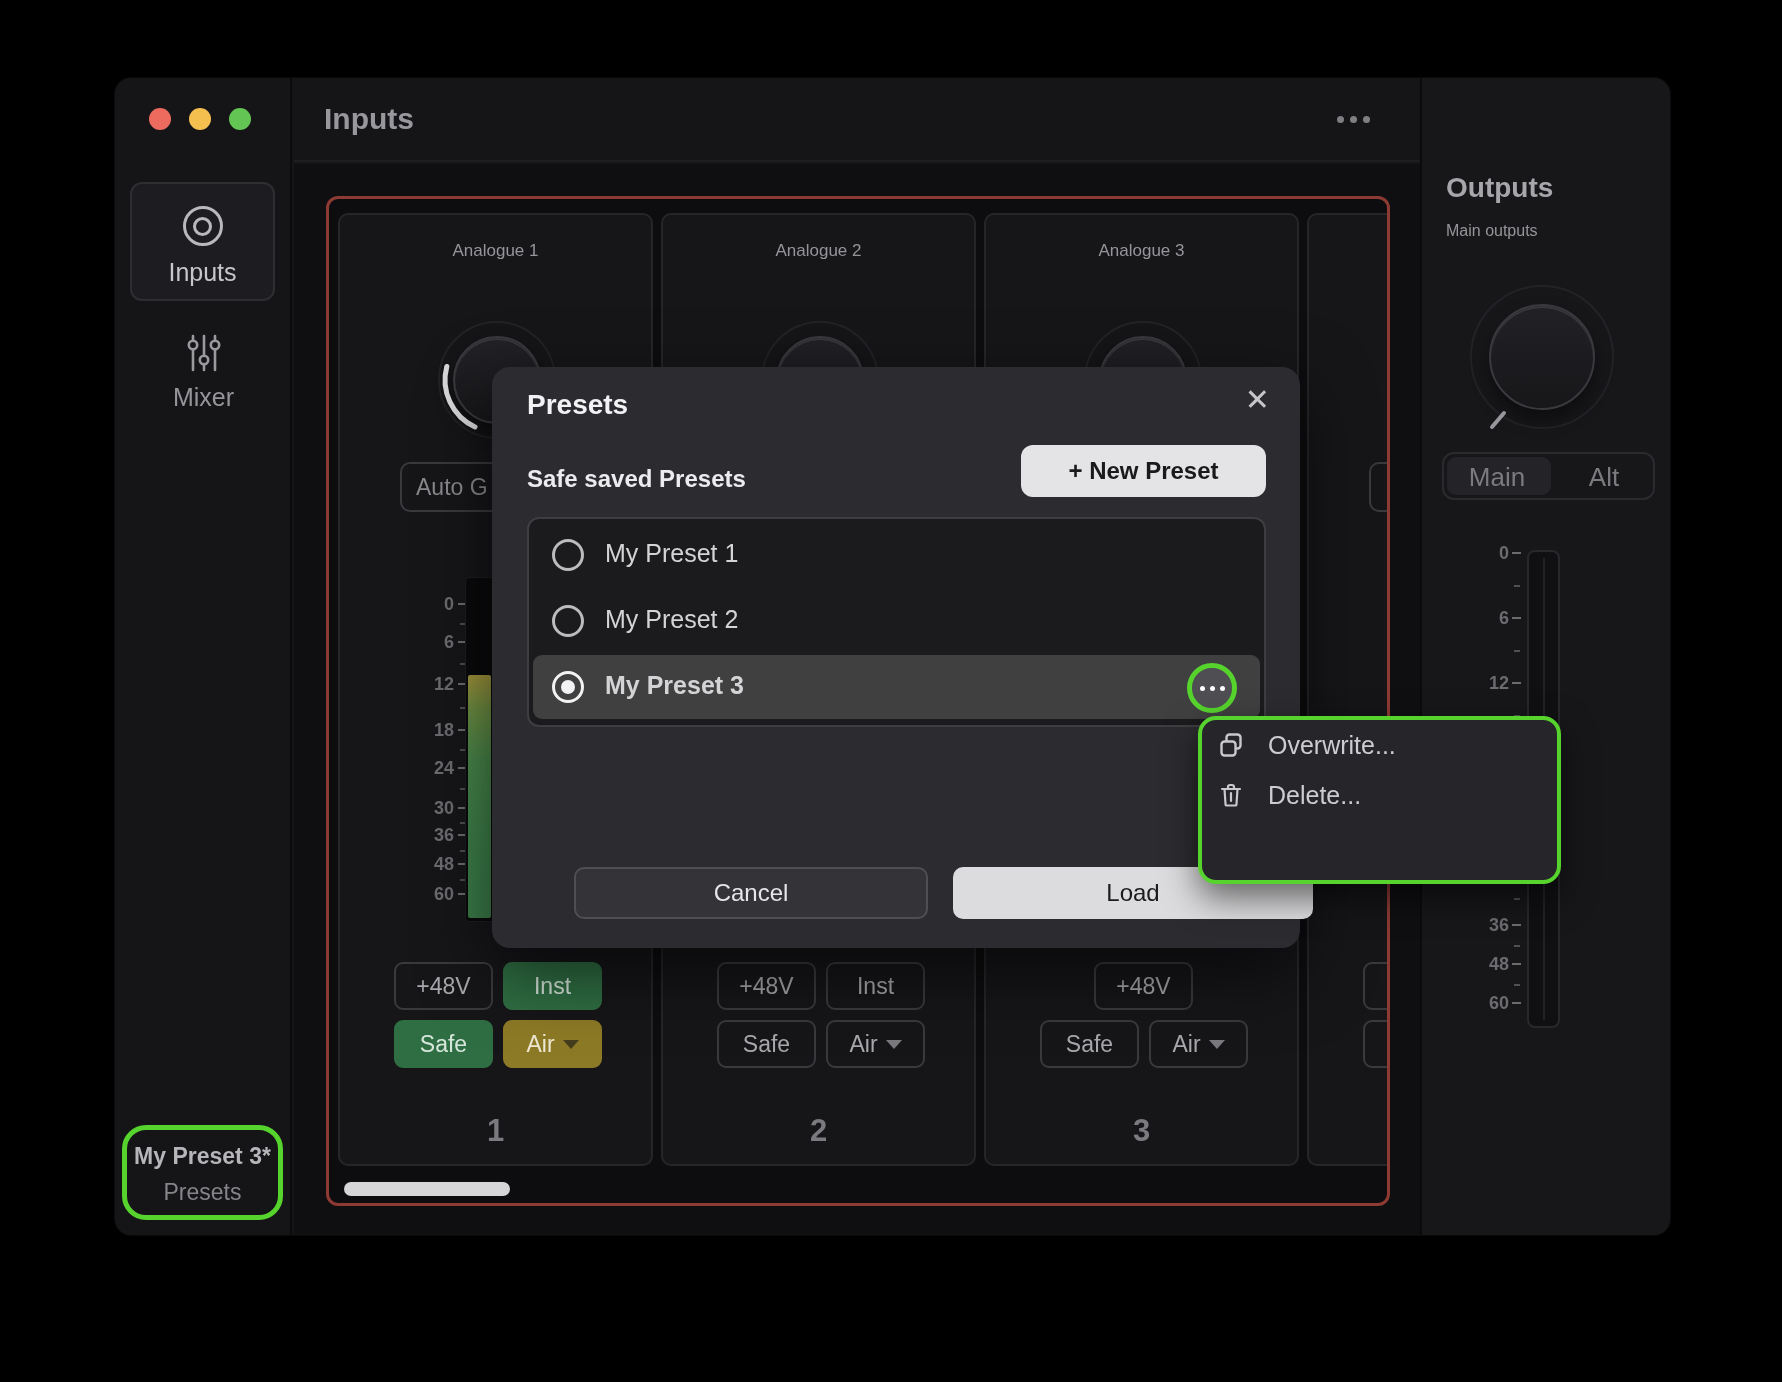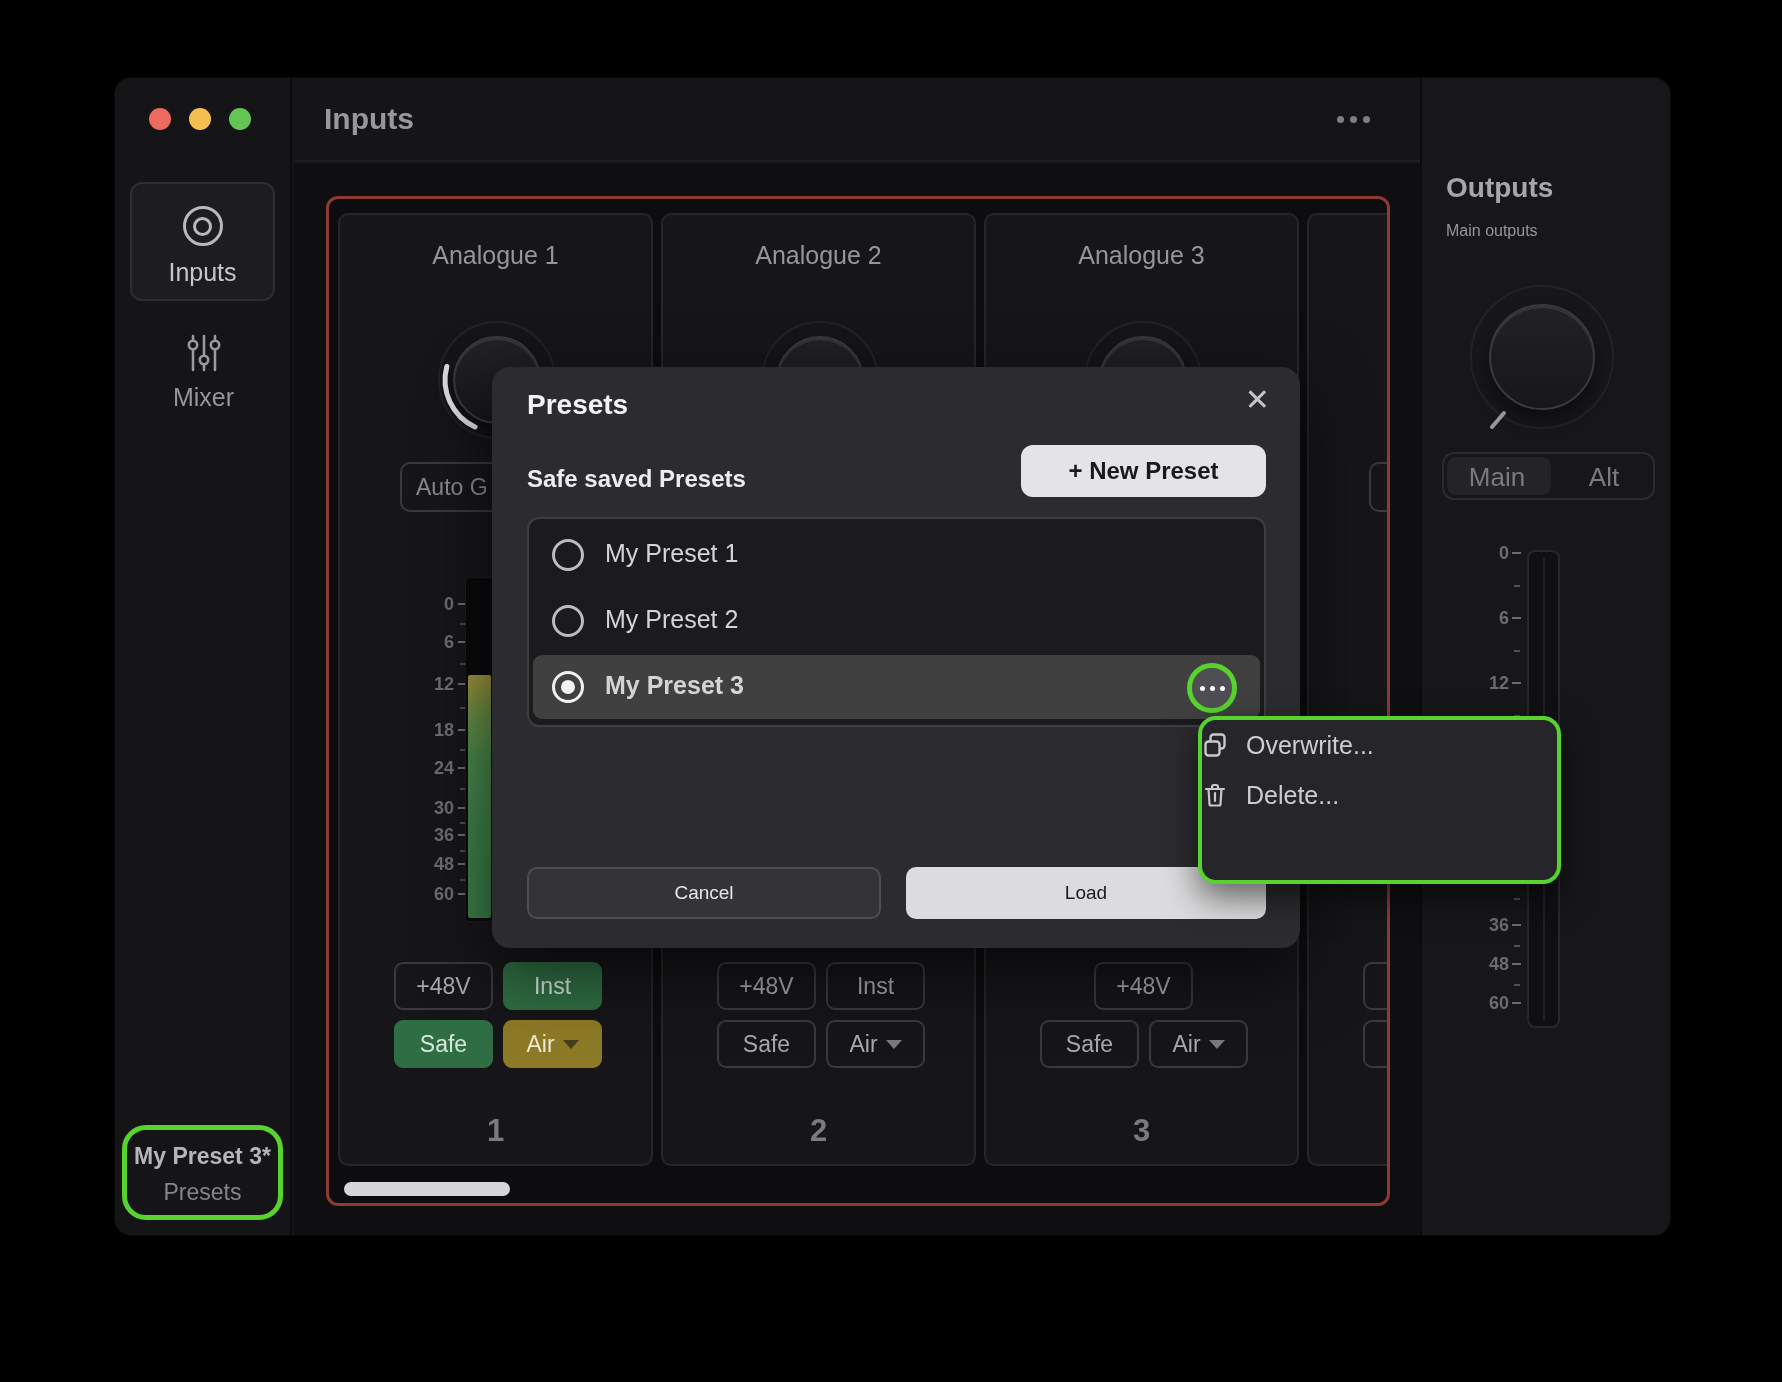"Analogue 1" .card .c-name { font-size: 25px -> 17px }
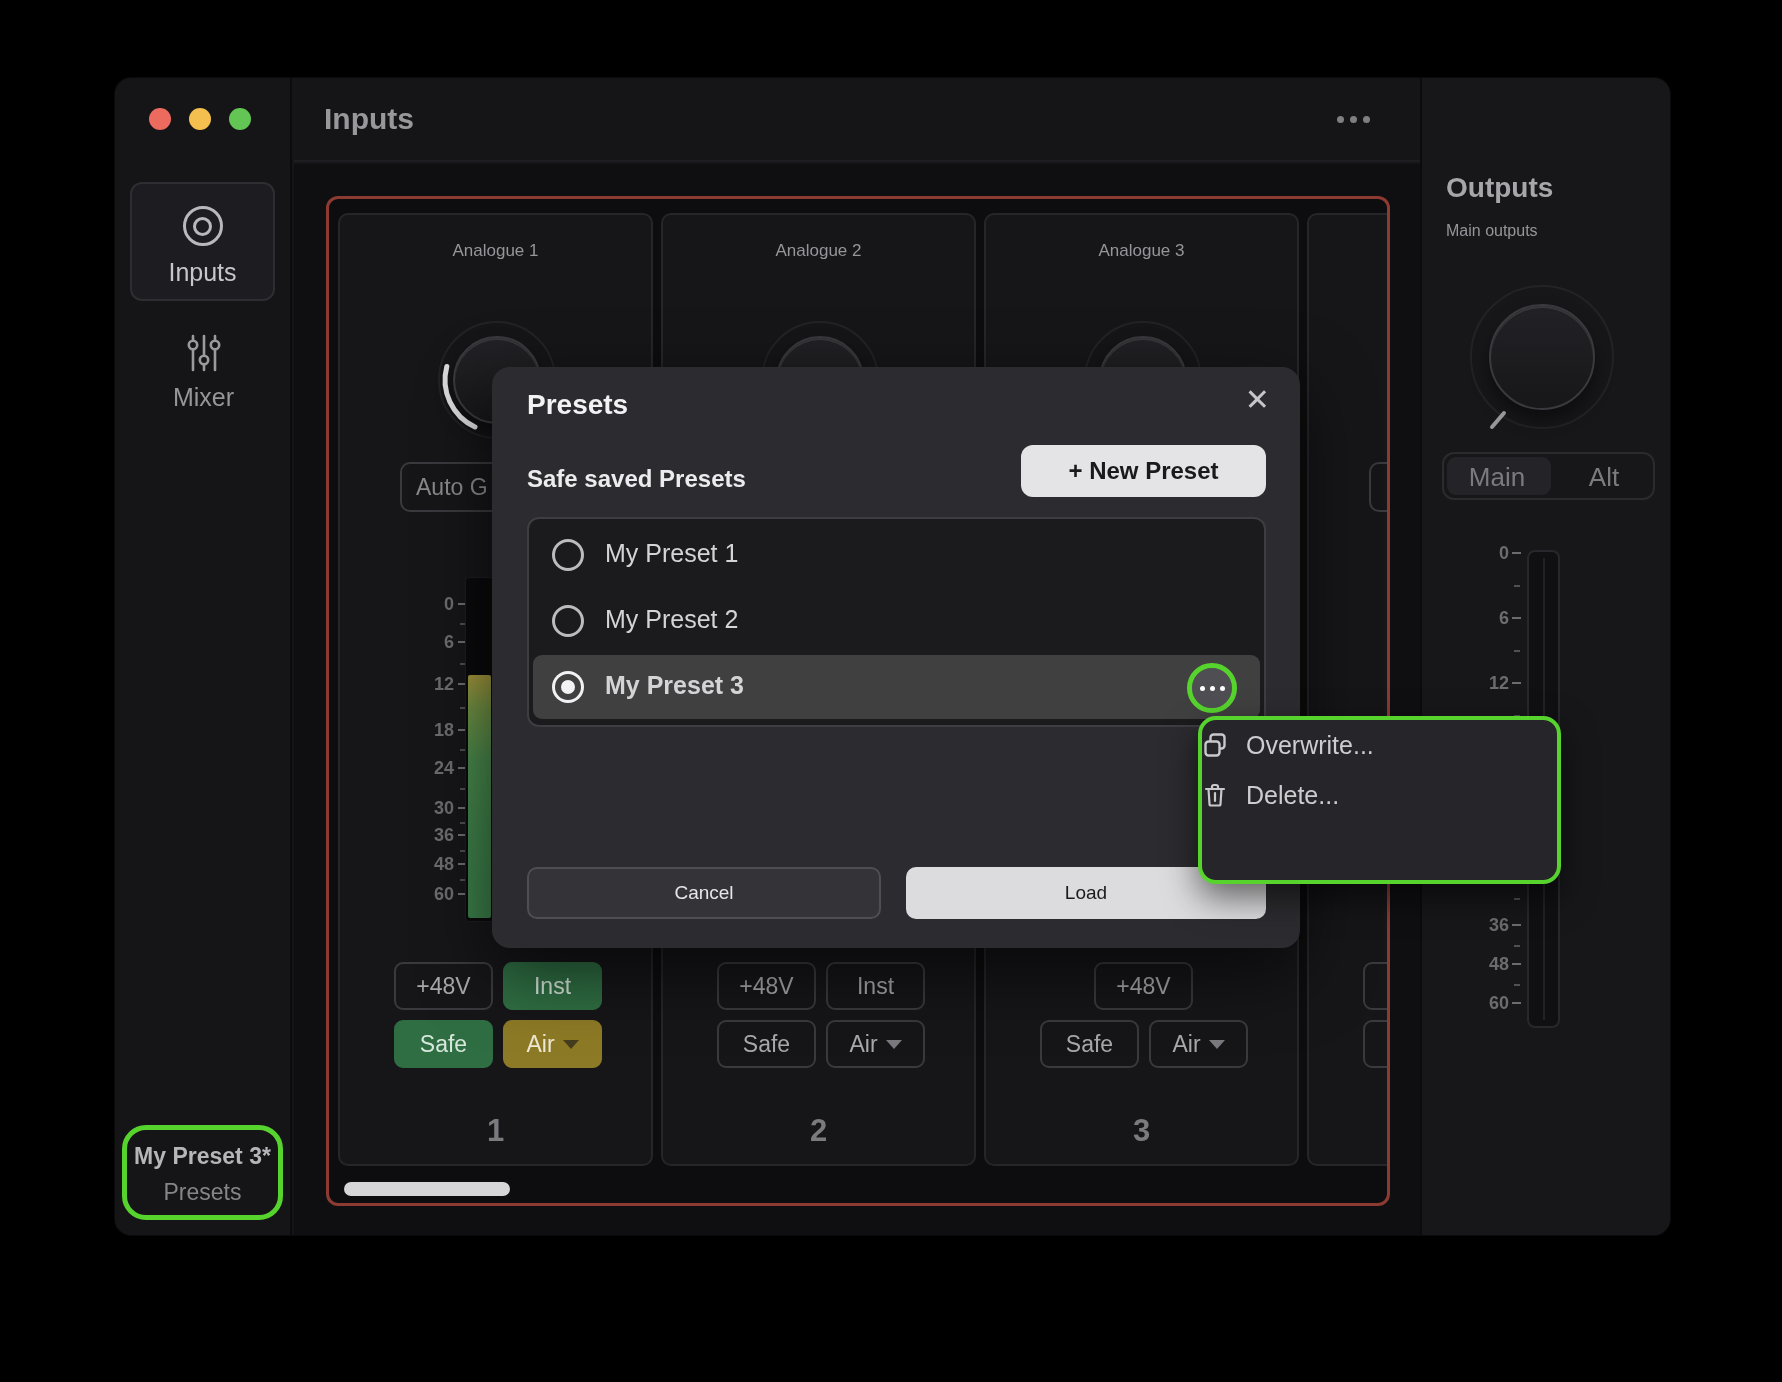"Overwrite..." .ctx-item { gap: 18px -> 24px; padding-left: none -> 16px }
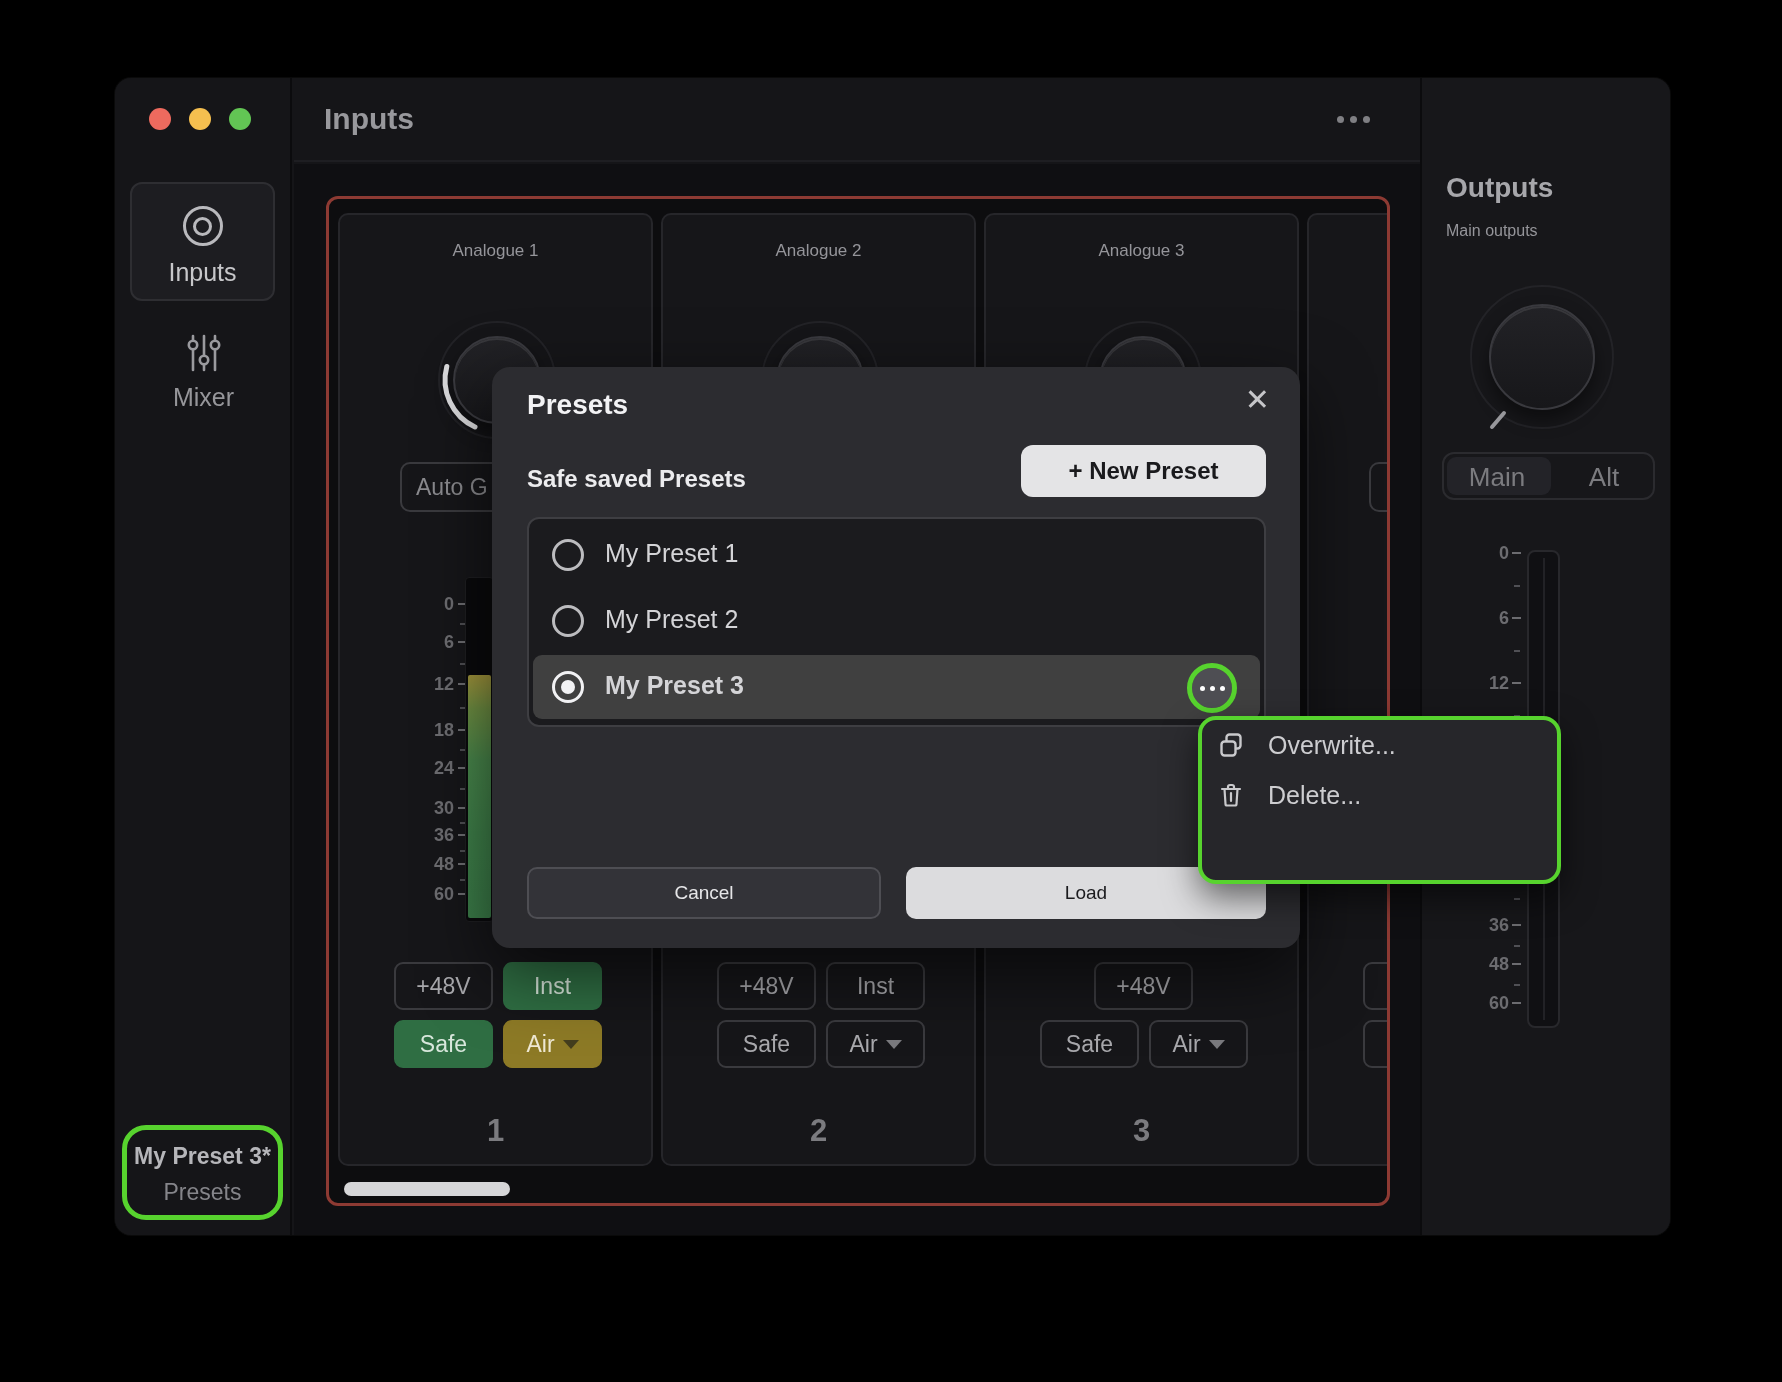"Cancel" .m-btn { font-size: 19px -> 24px; margin-left: none -> 47px }
